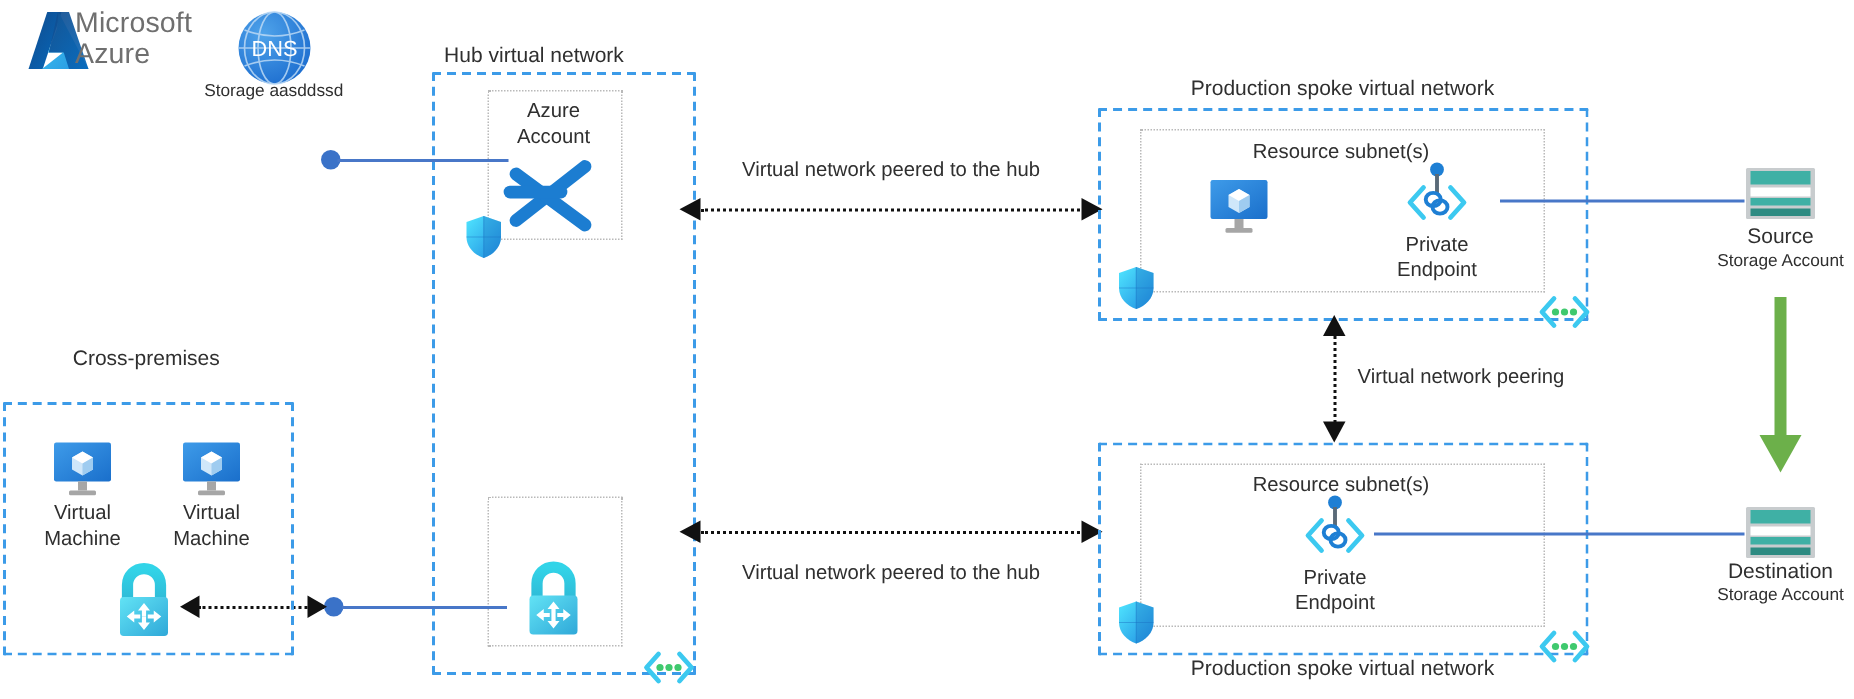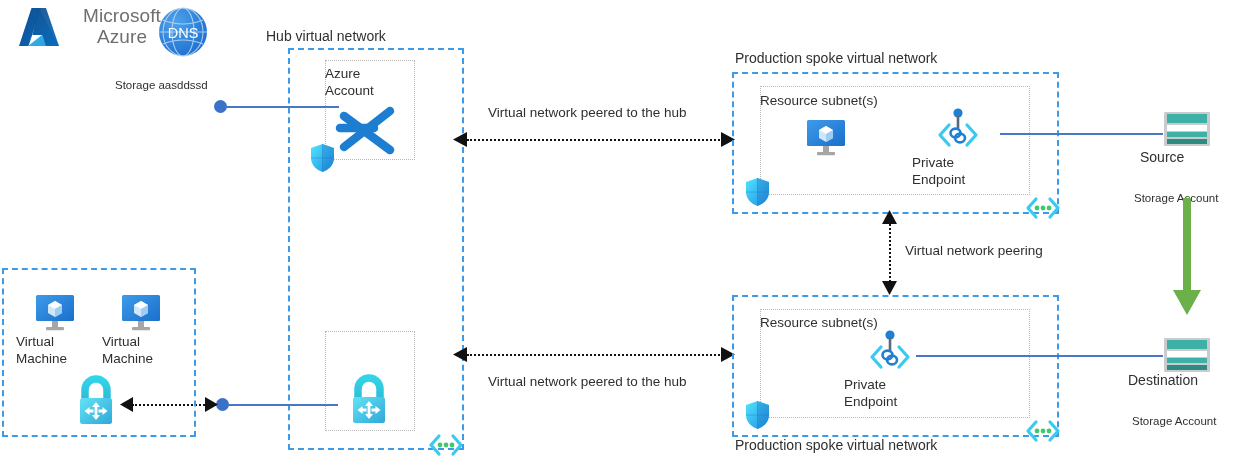"Microsoft" div.abs { left: 74px -> 50px; text-align: center -> left }
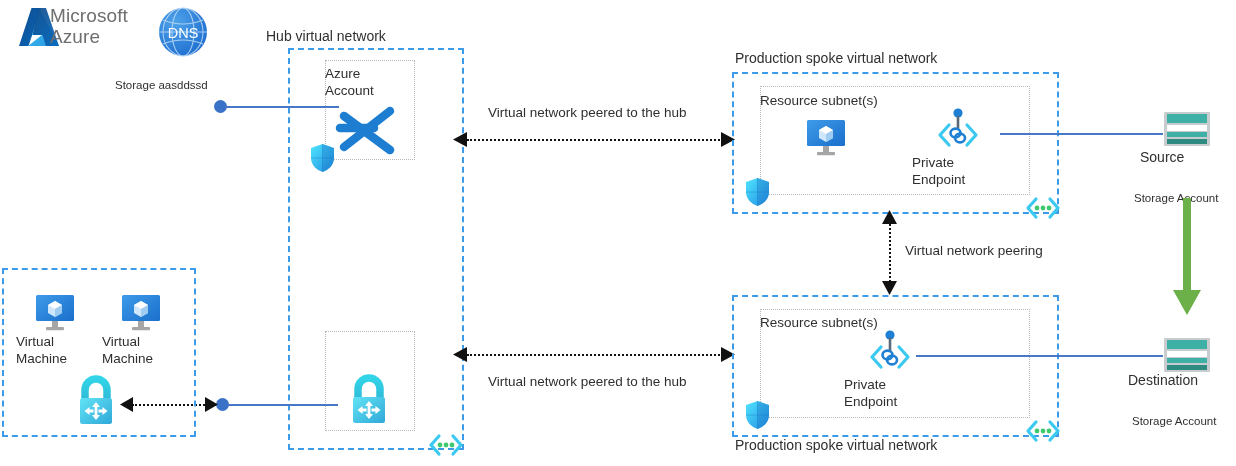"Hub virtual network" .lbl { text-align: left -> center }
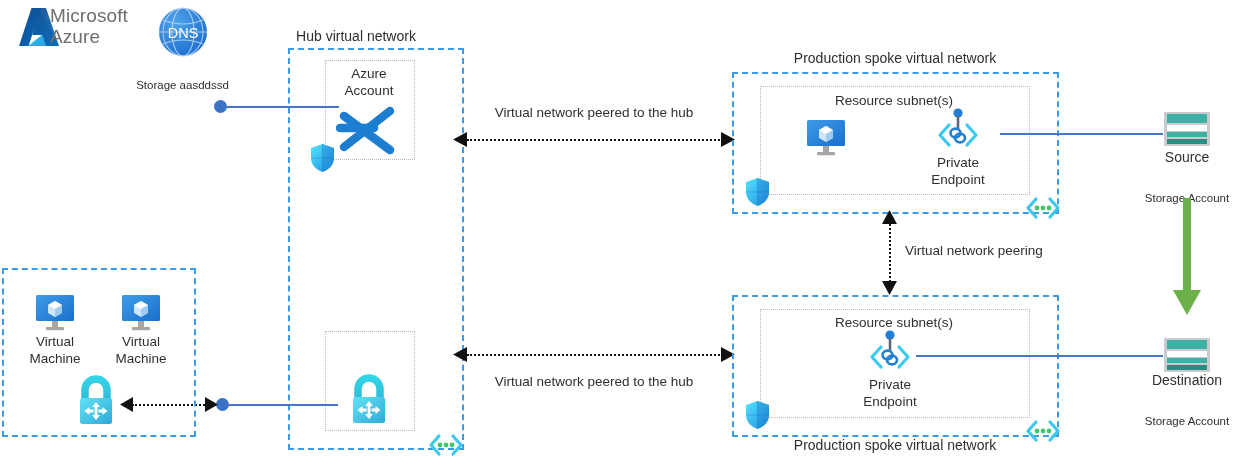"Storage aasddssd" .lbl-sm { margin-top: 24px -> none }
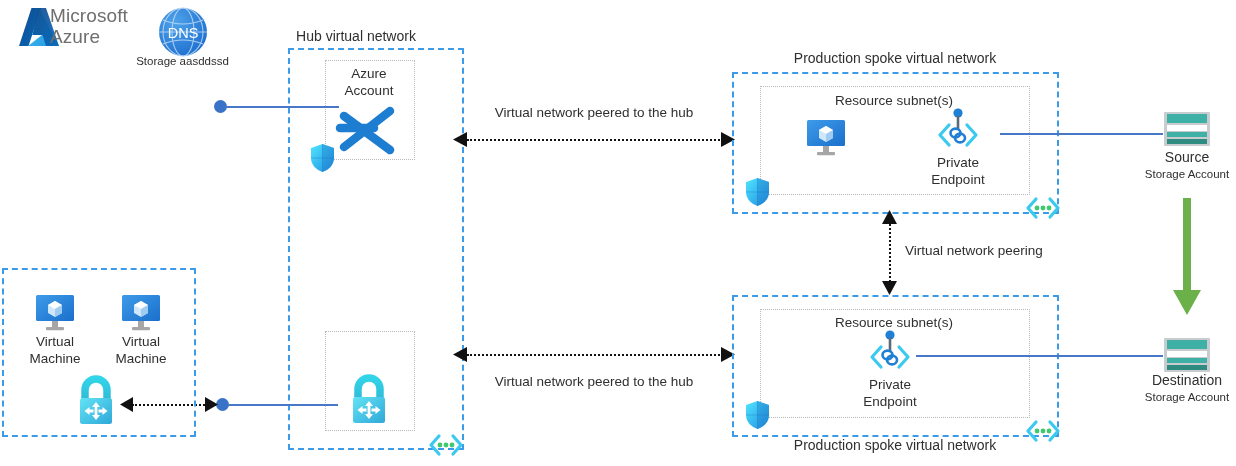"Cross-premises" div { html: none -> <div>Cross-premises</div> }
